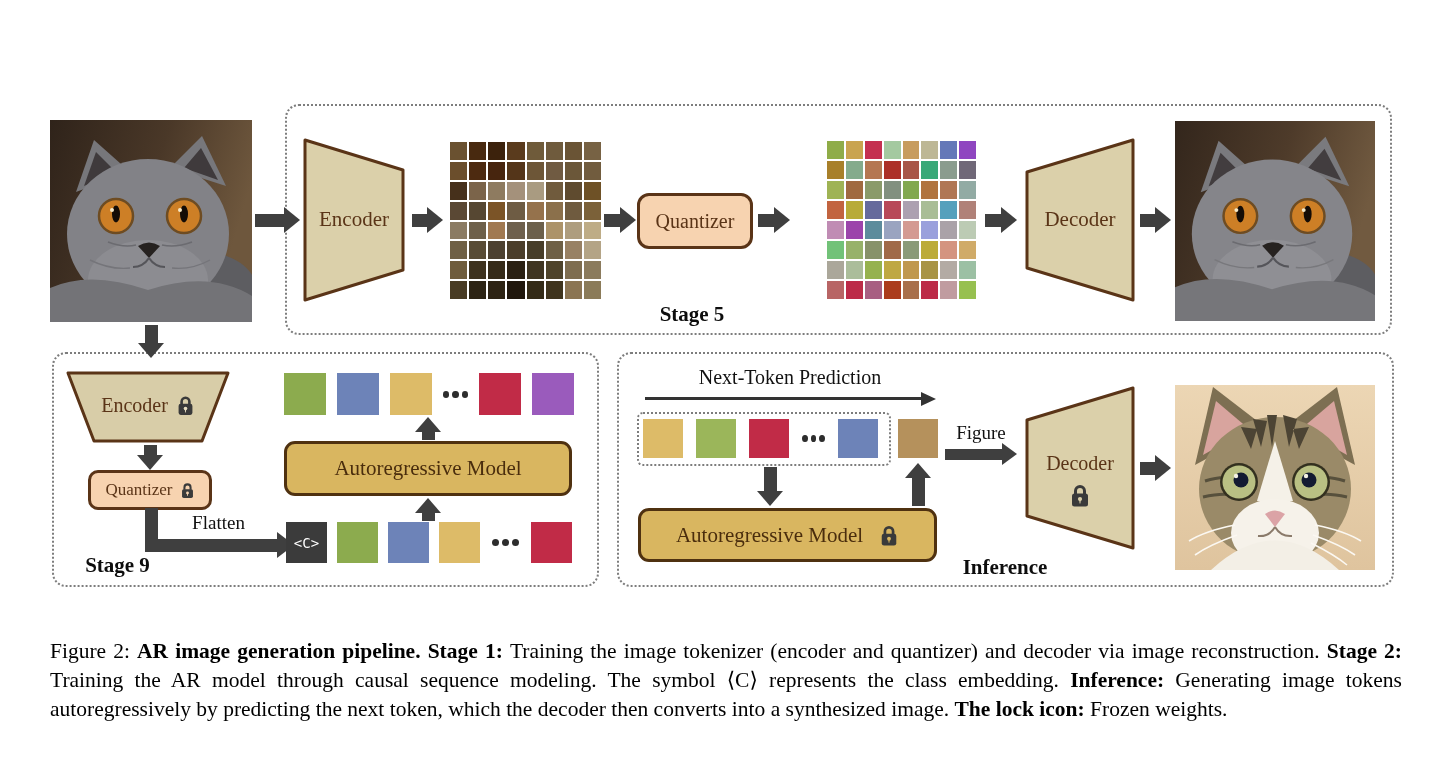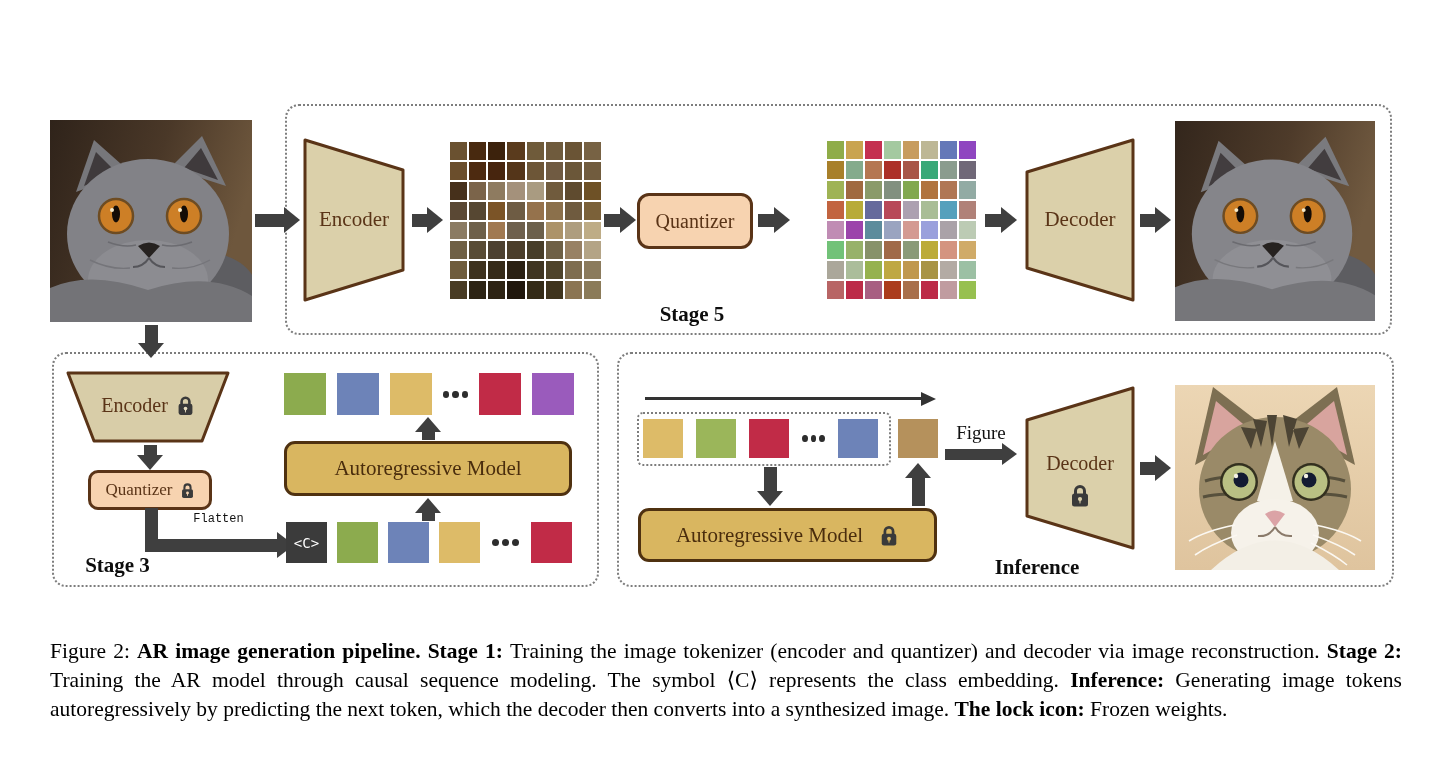"Next-Token Prediction" div.plain-label { html: none -> <div>Next-Token Prediction</div> }
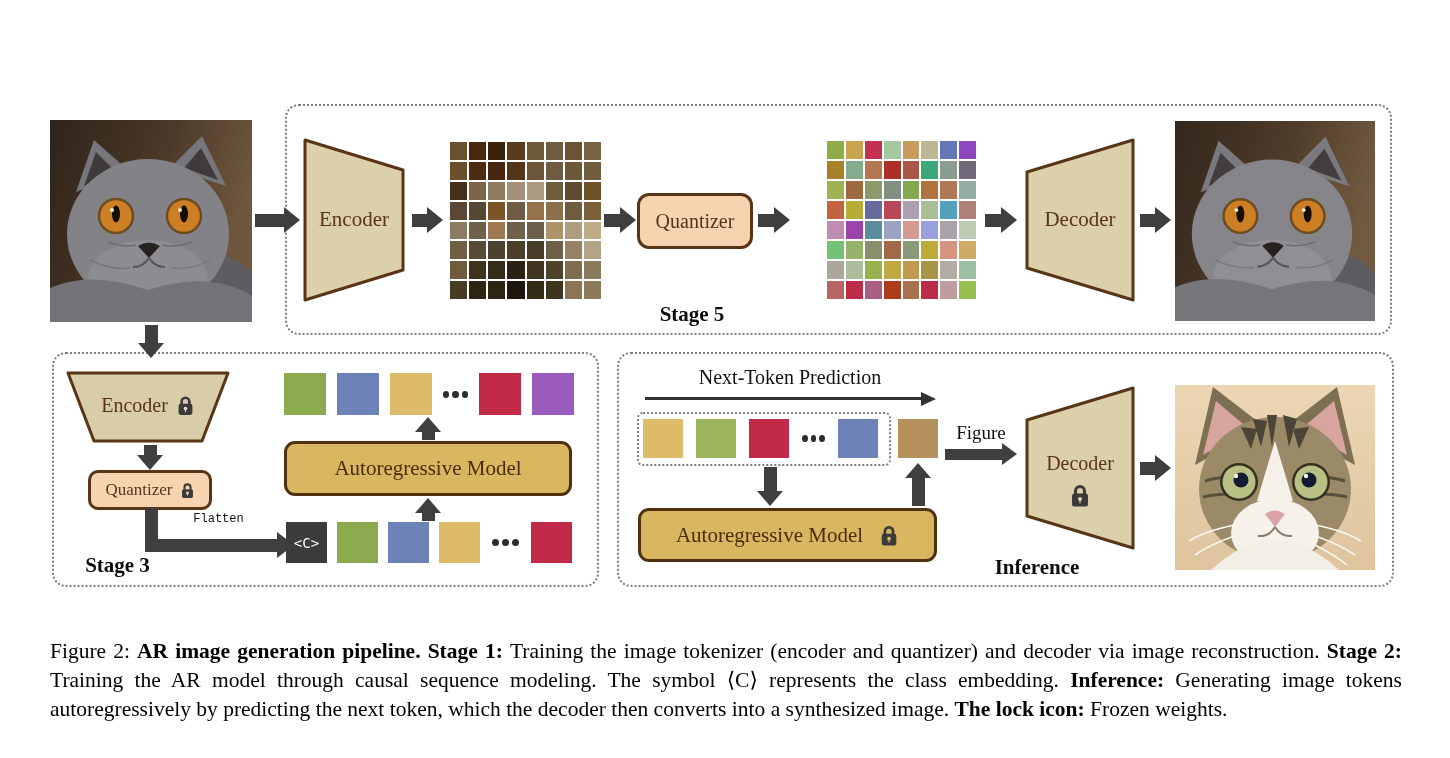"Flatten" div.plain-label { font-family: Liberation Mono, monospace -> none; font-size: 12px -> 19px }
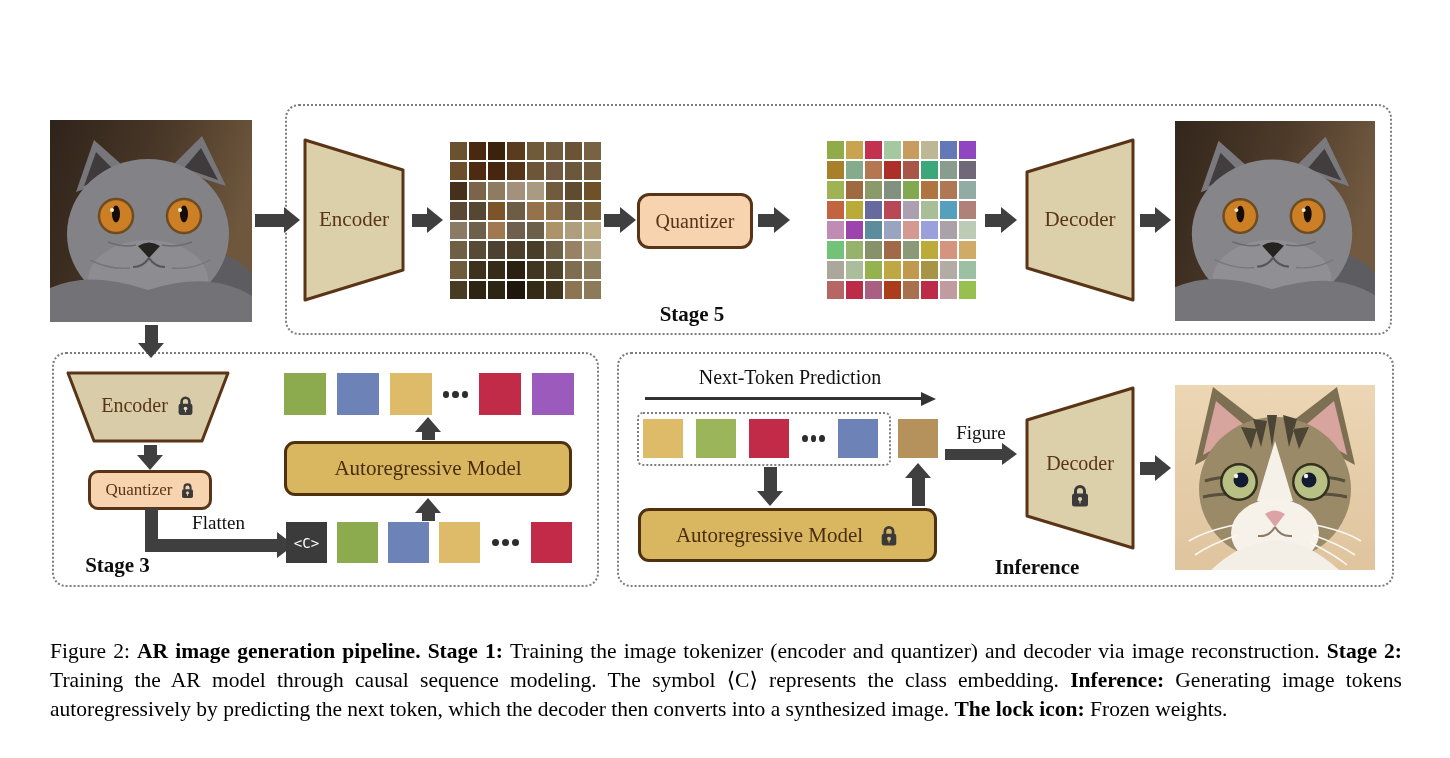"Stage 3" div.section-label { text: 3 -> 9 }
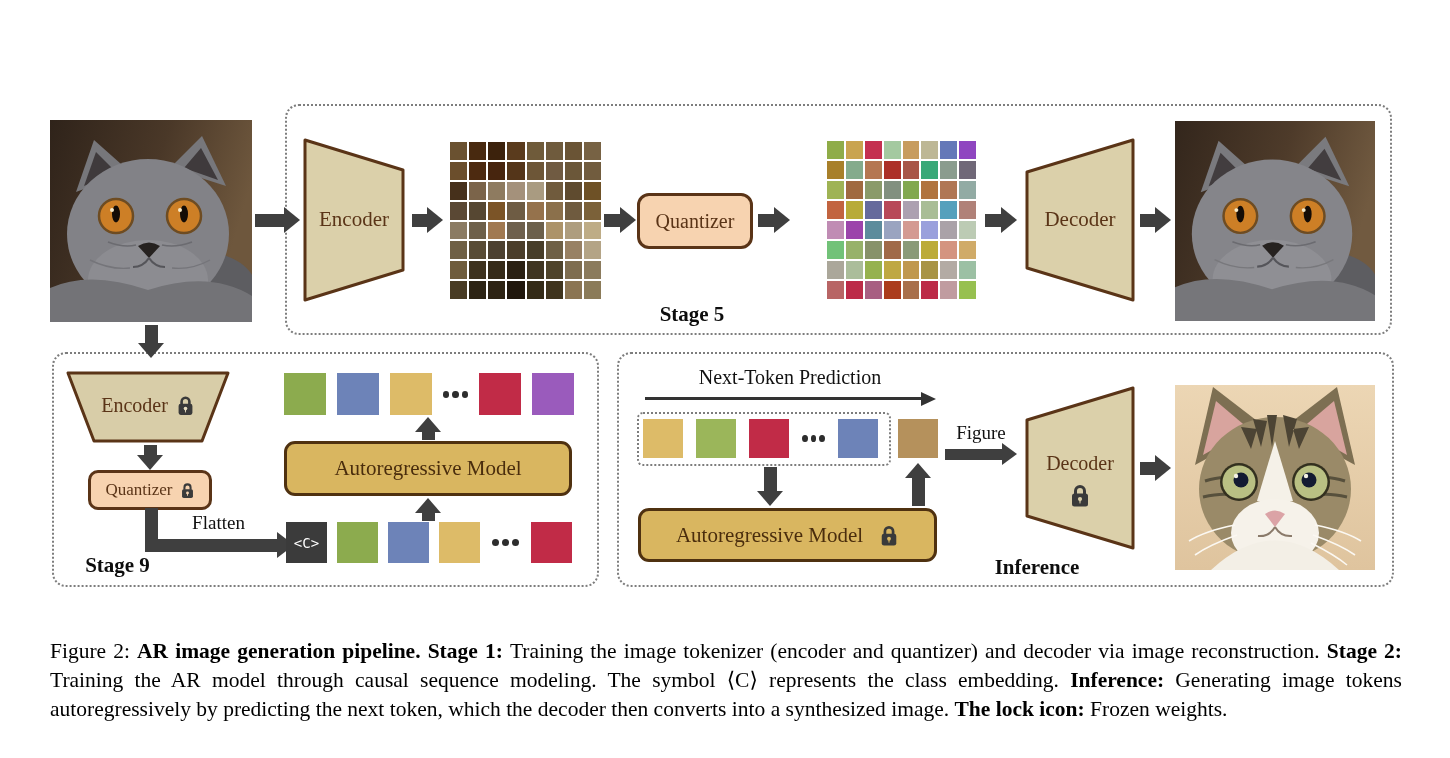"Inference" div.section-label { left: 982px -> 950px }
